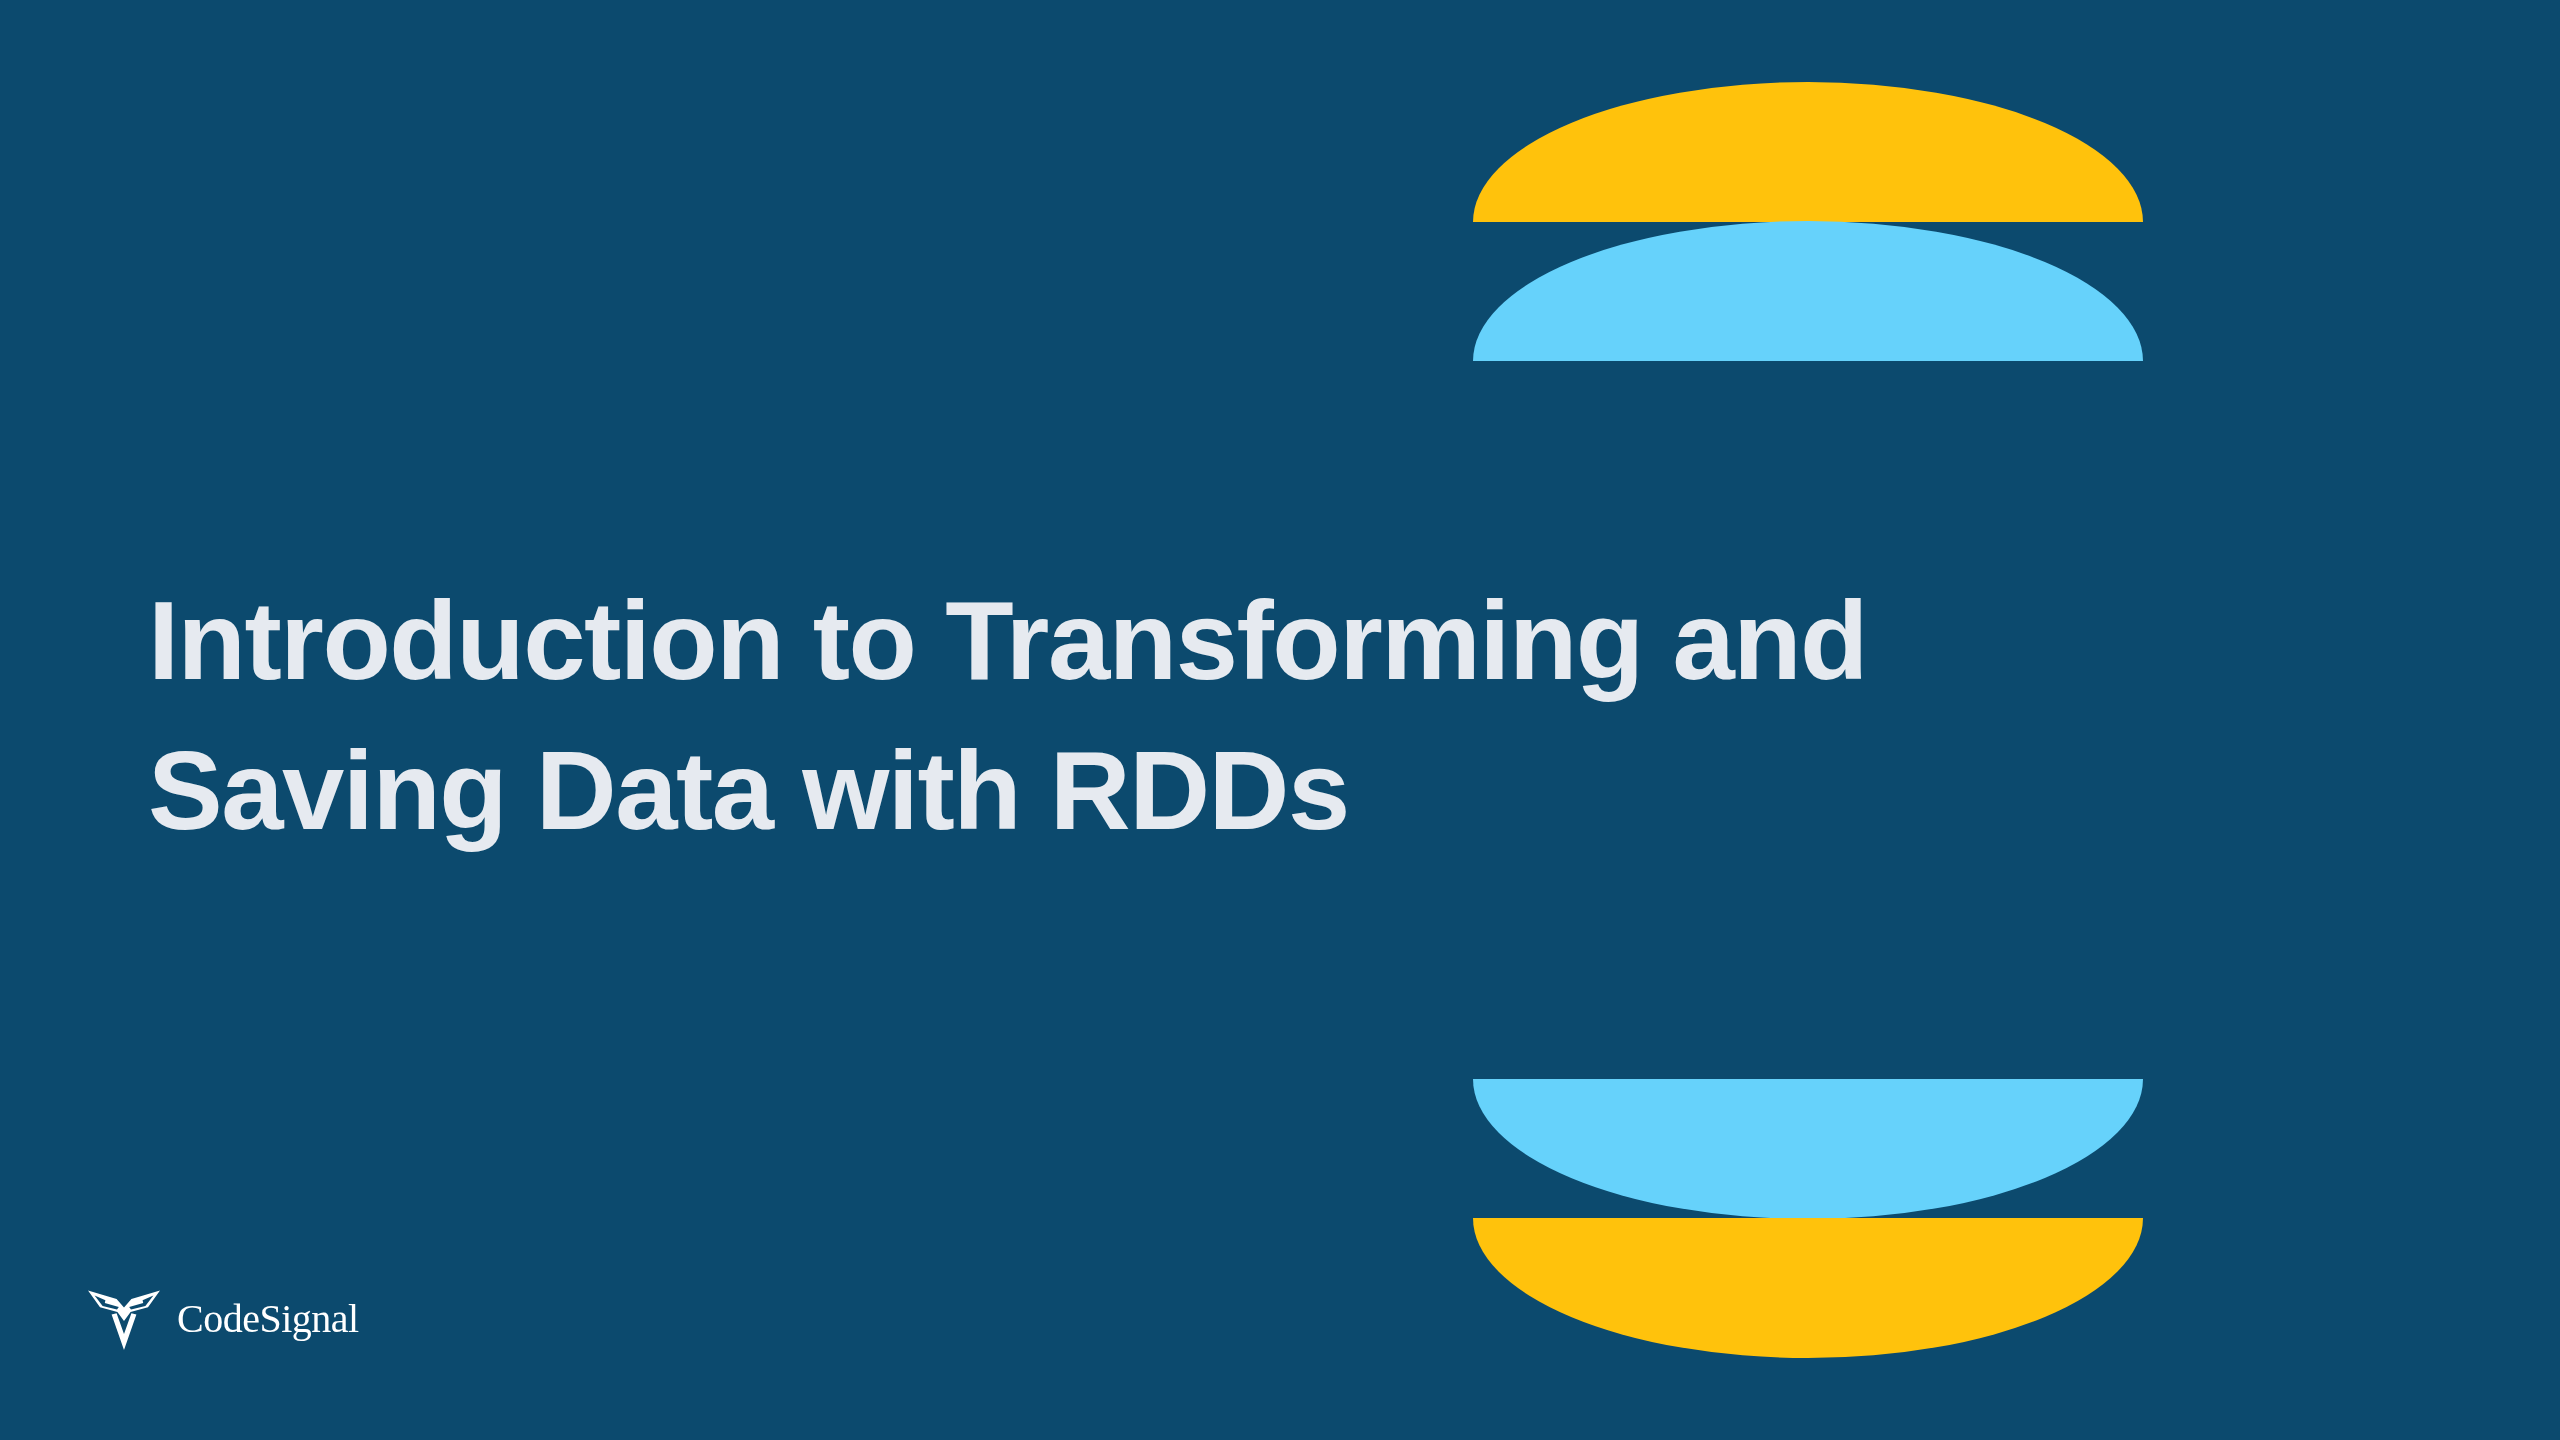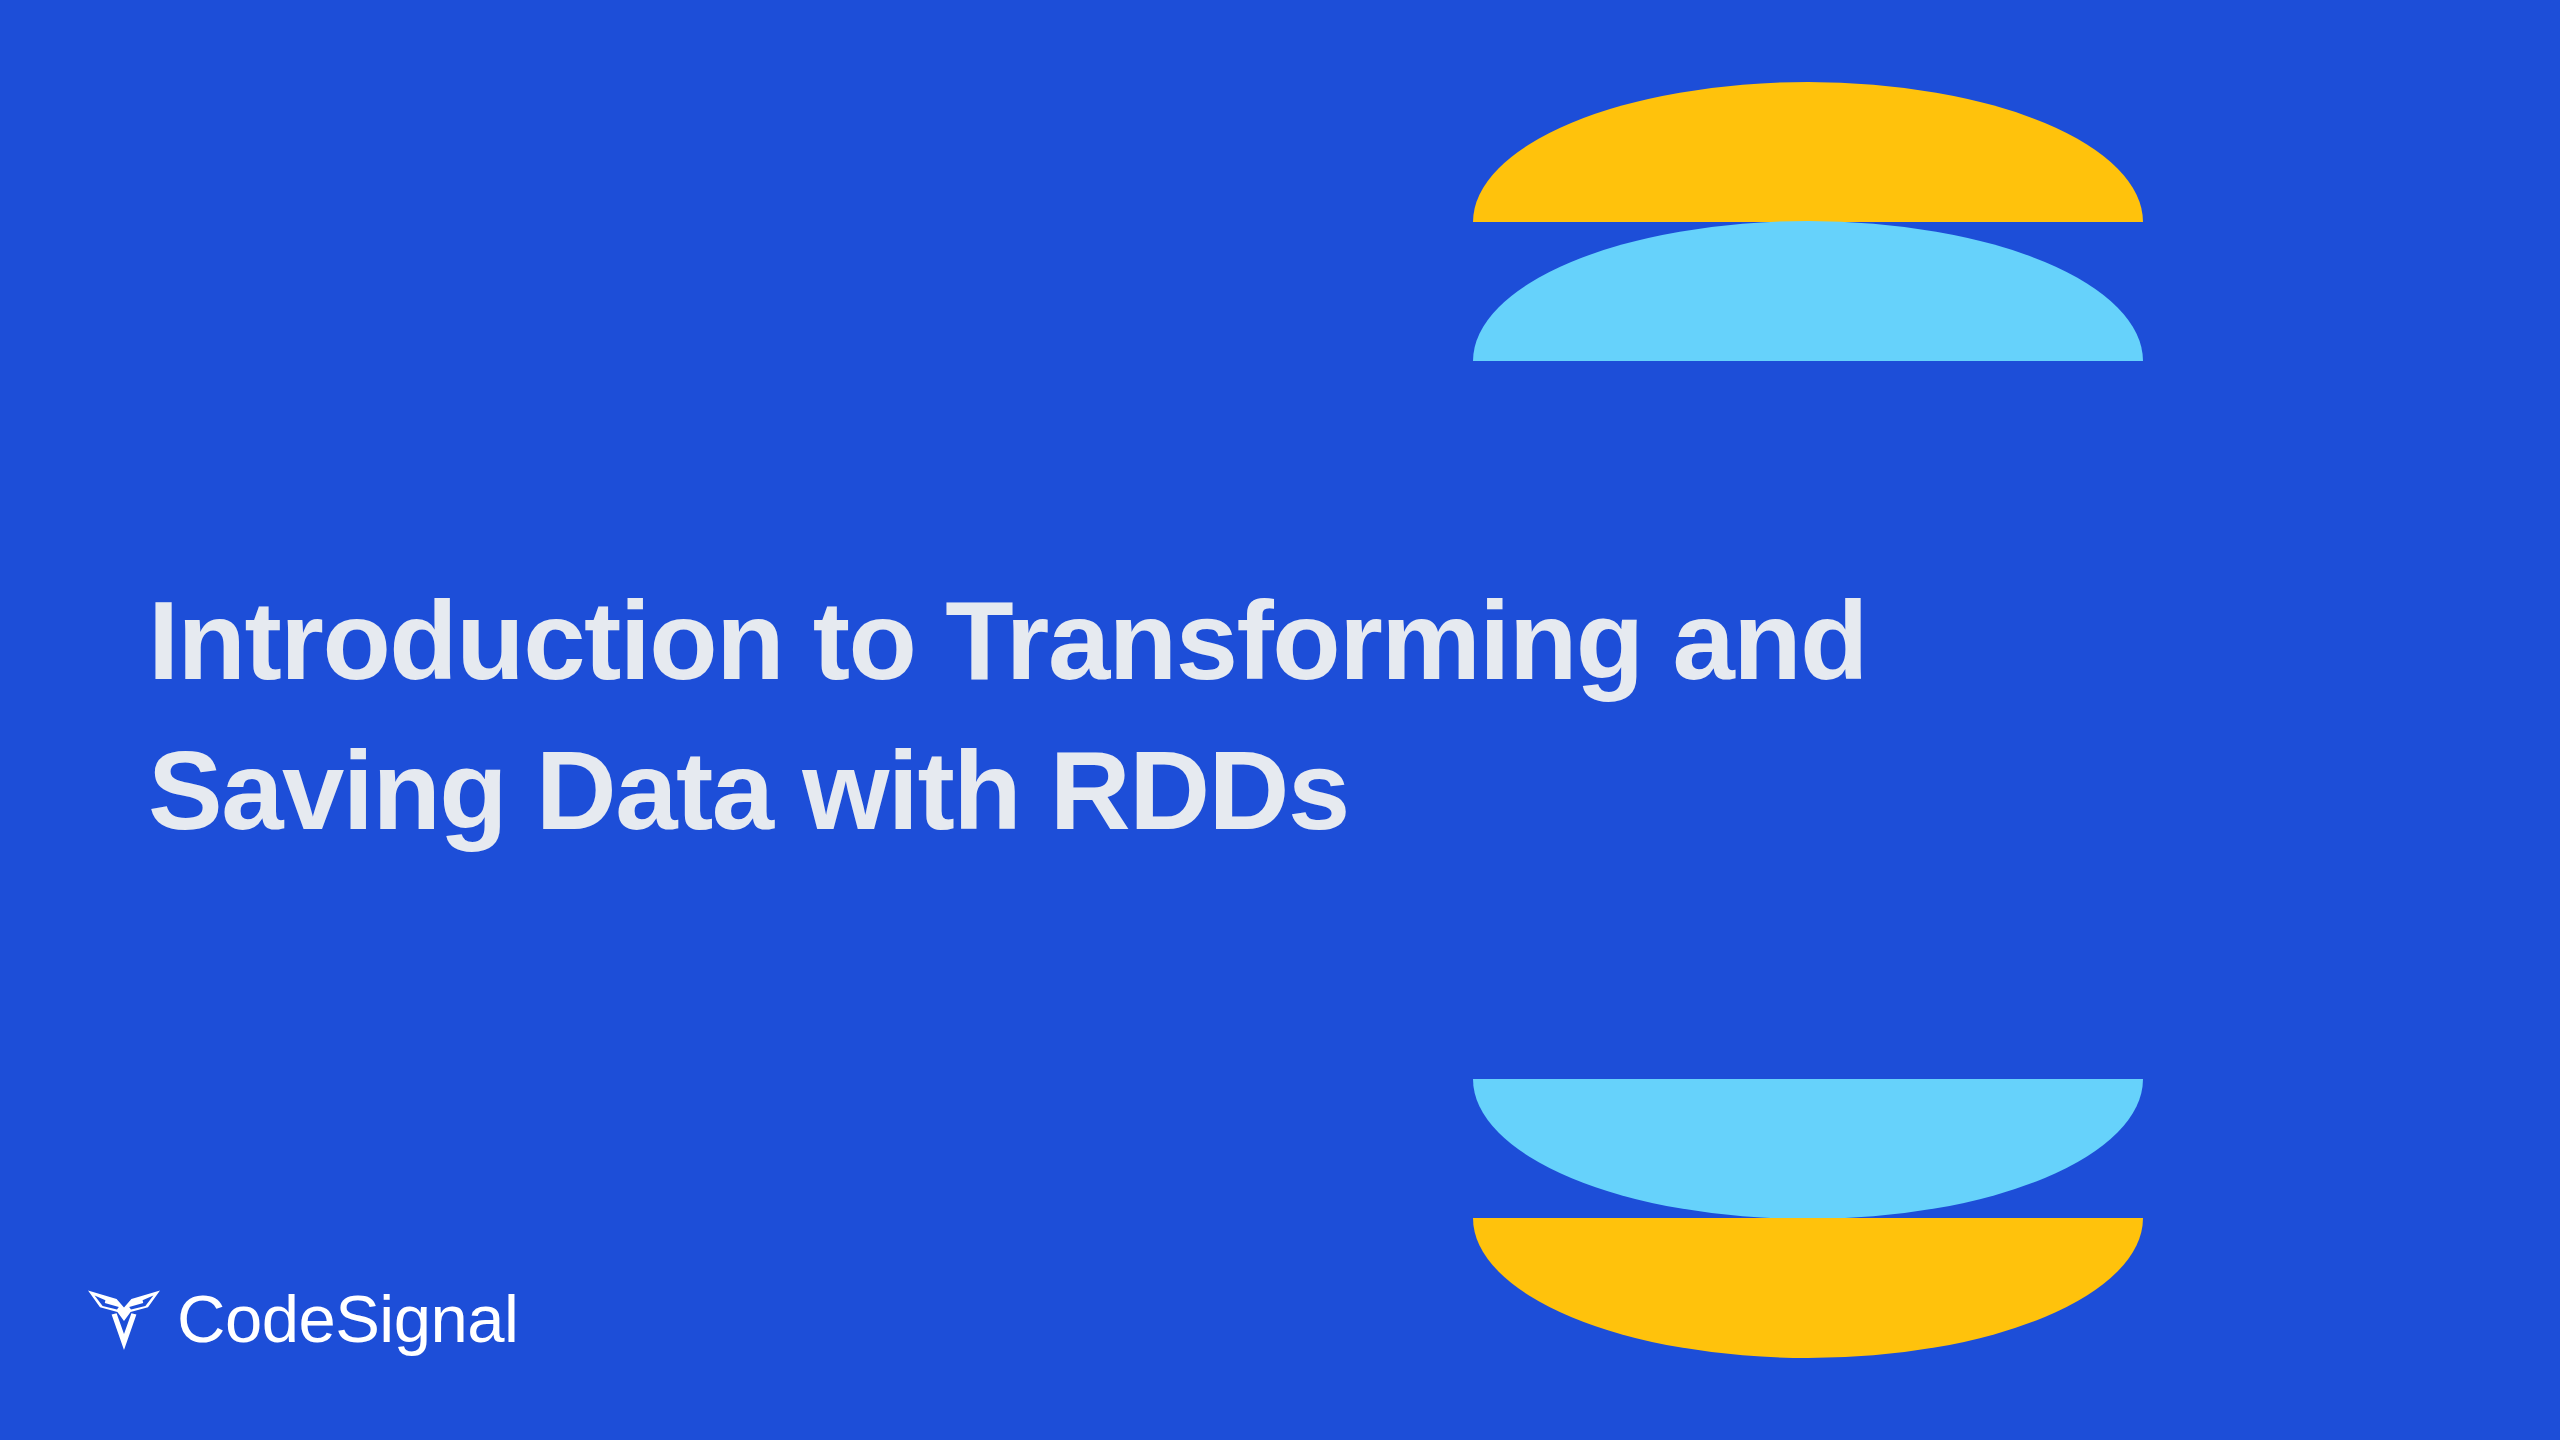"Introduction to Transforming and Saving" #slide { background: #1d4ed8 -> #0c4a6e }
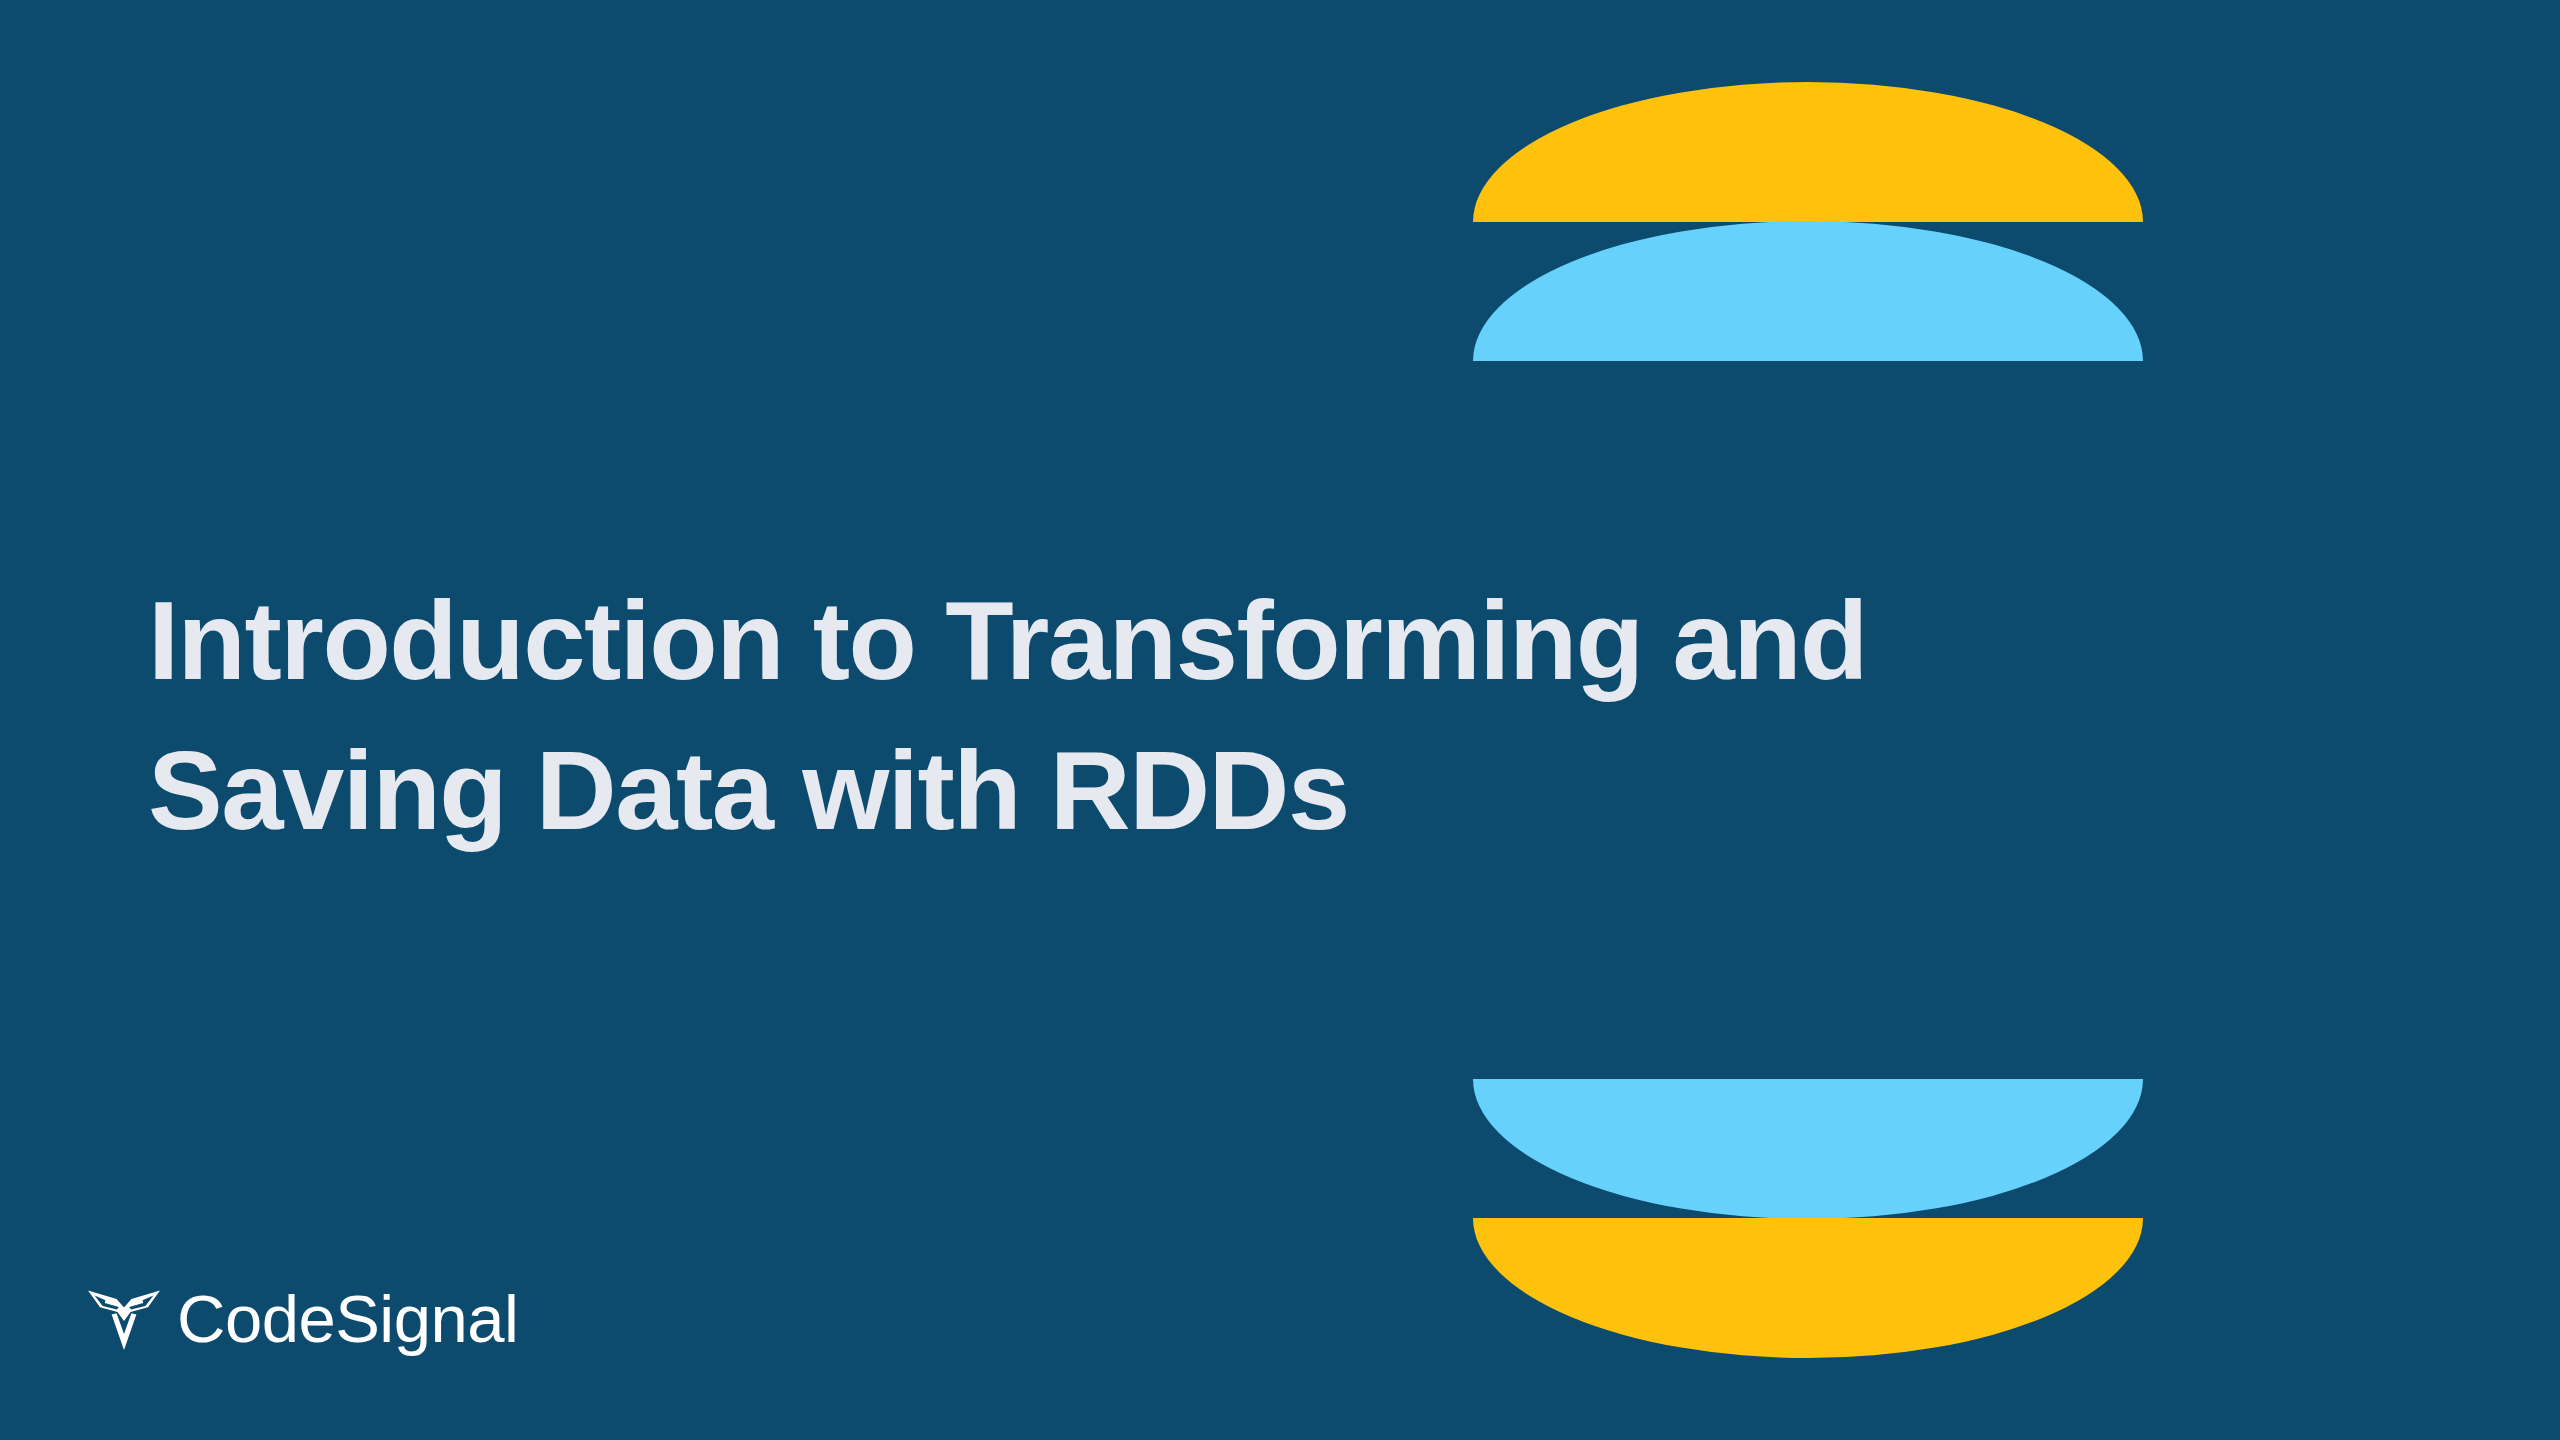"CodeSignal" #logo-wordmark { font-family: Liberation Sans, sans-serif -> Liberation Serif, serif; font-size: 67px -> 40px }
